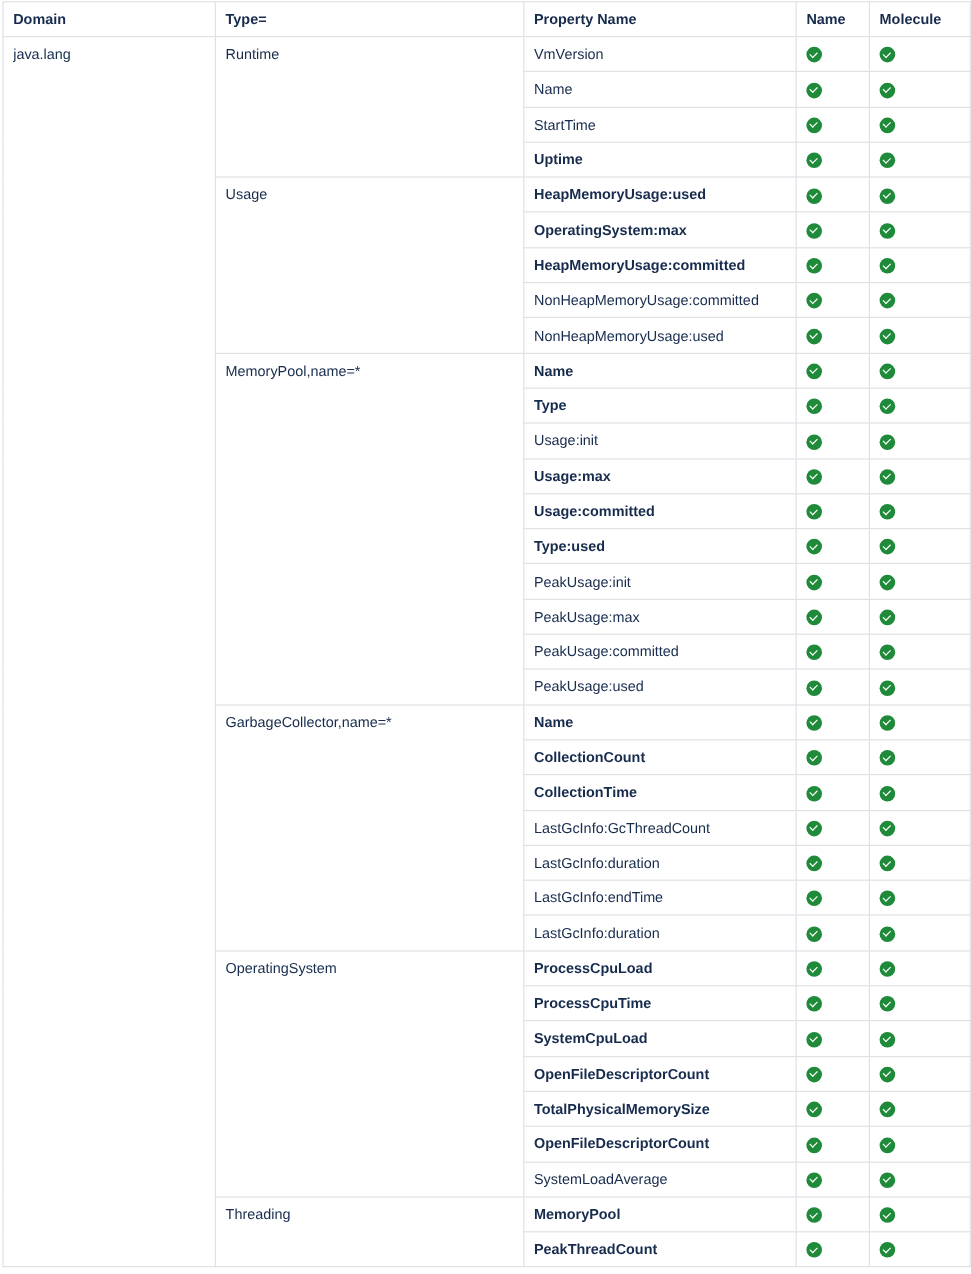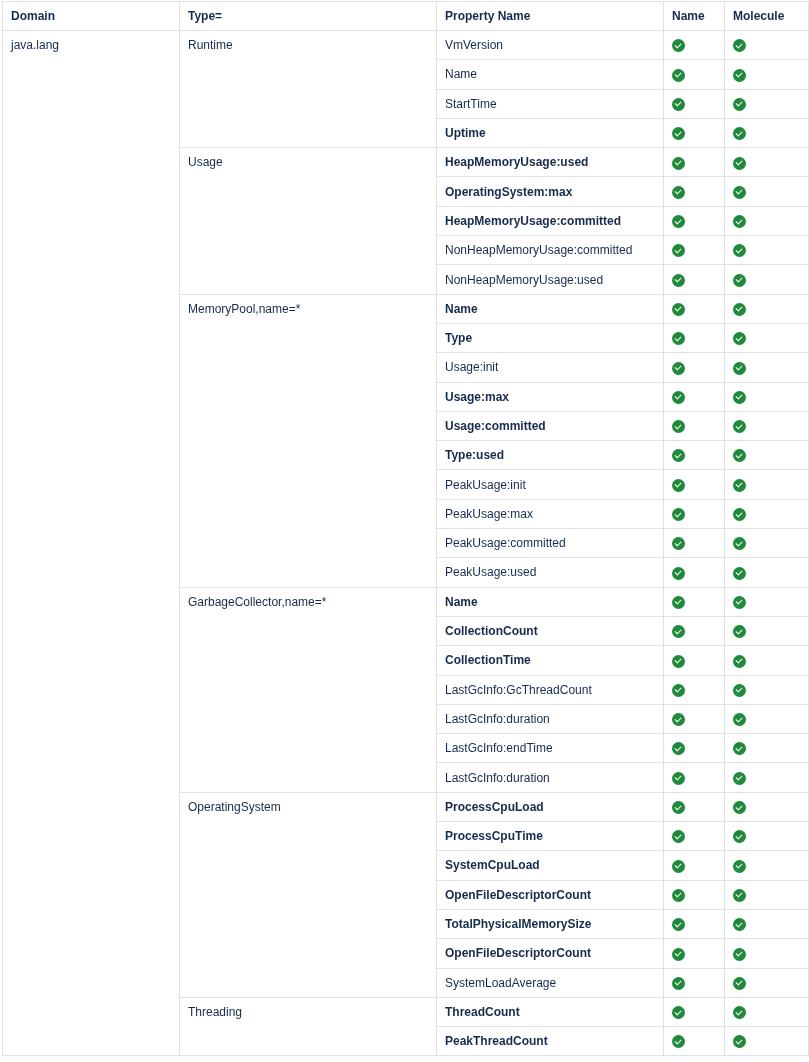"ThreadCount" td.bold { text: ThreadCount -> MemoryPool }
